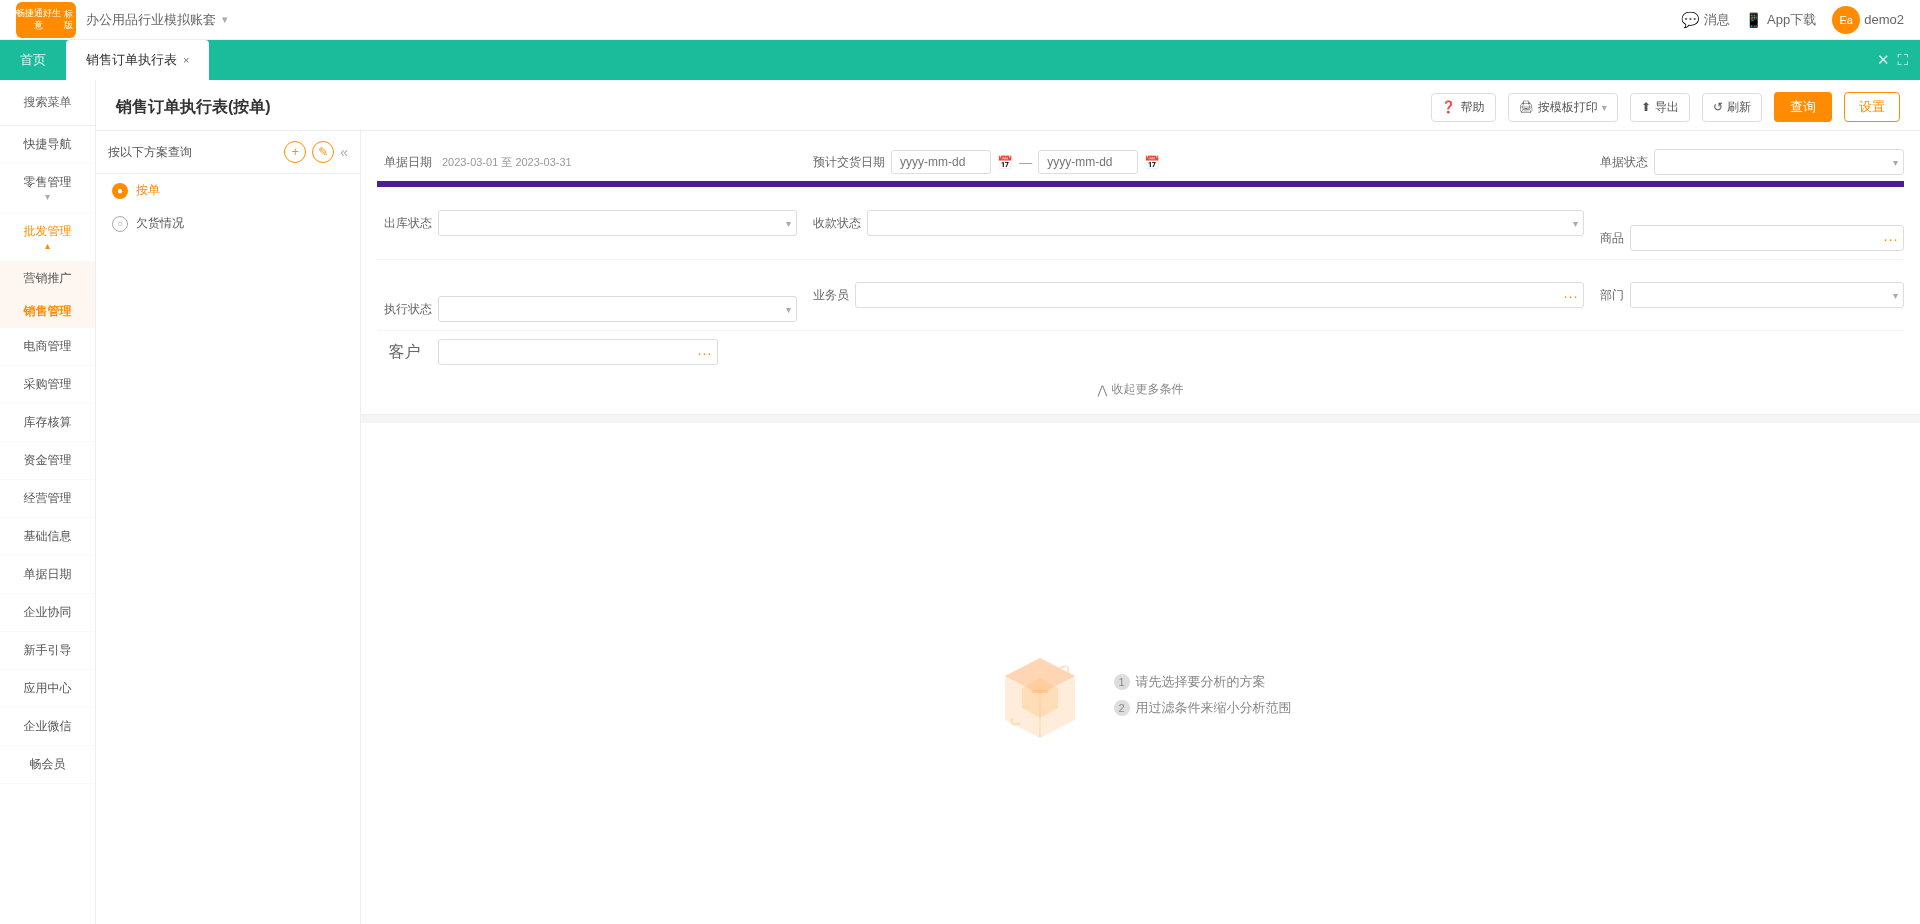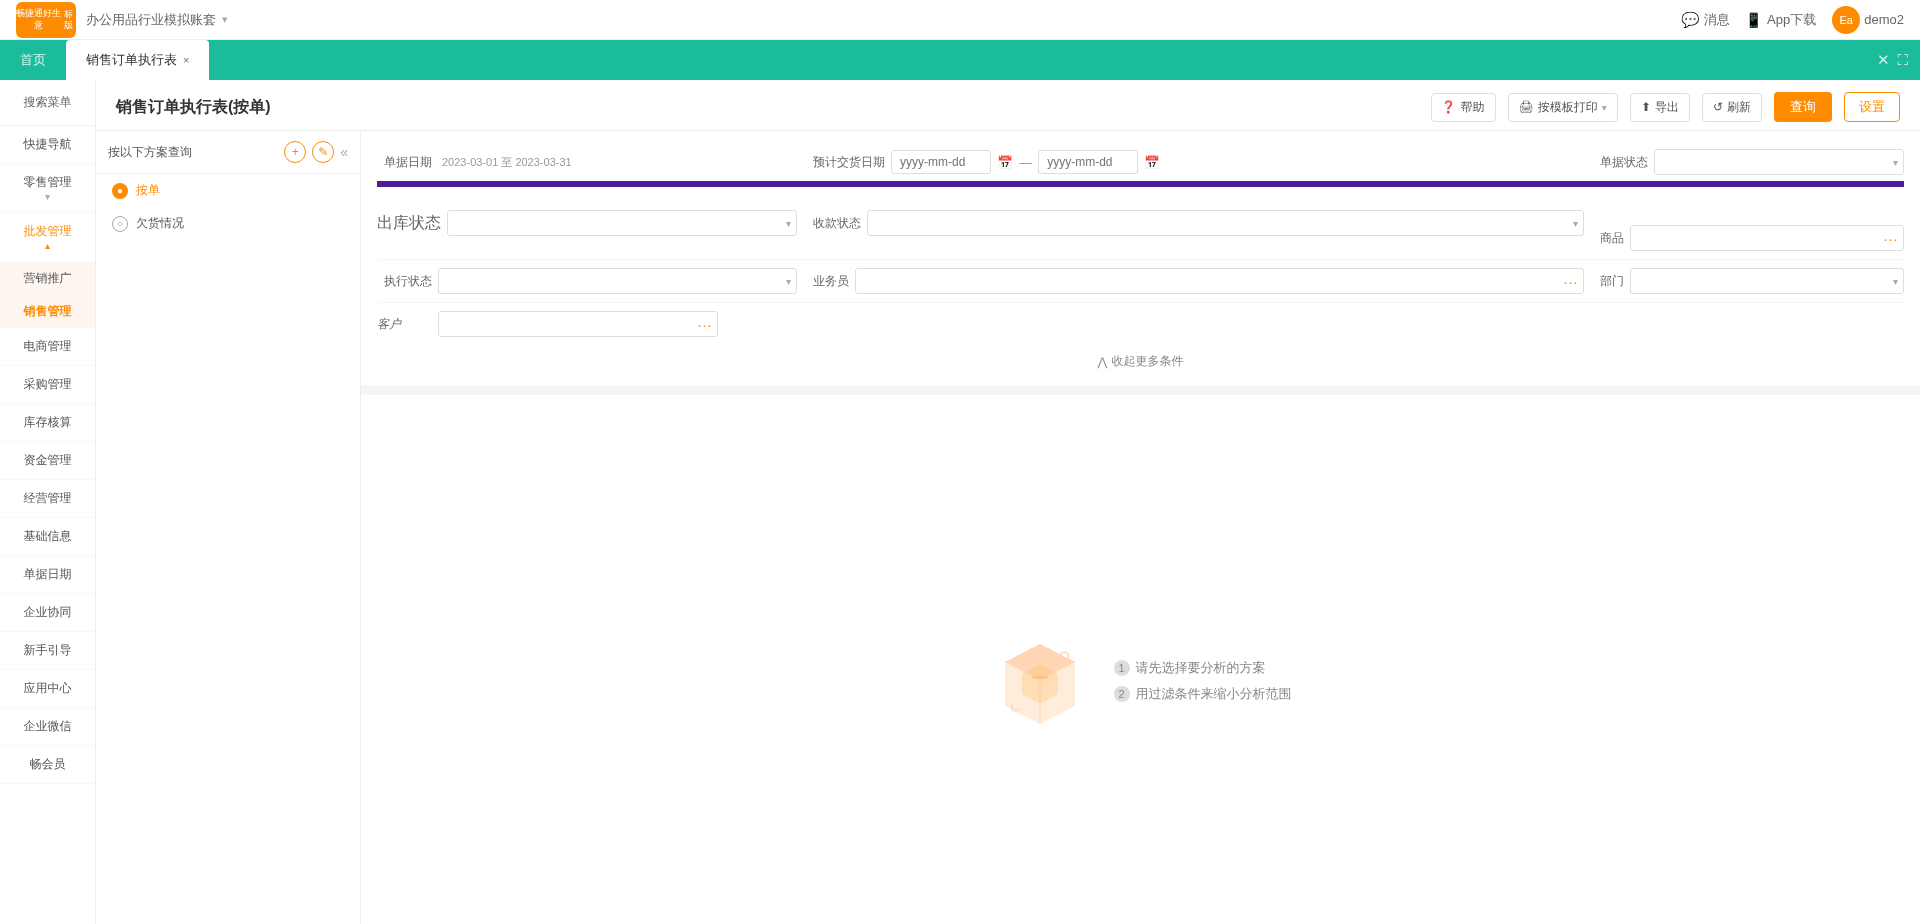"出库状态" span { font-size: 16px -> 12px }
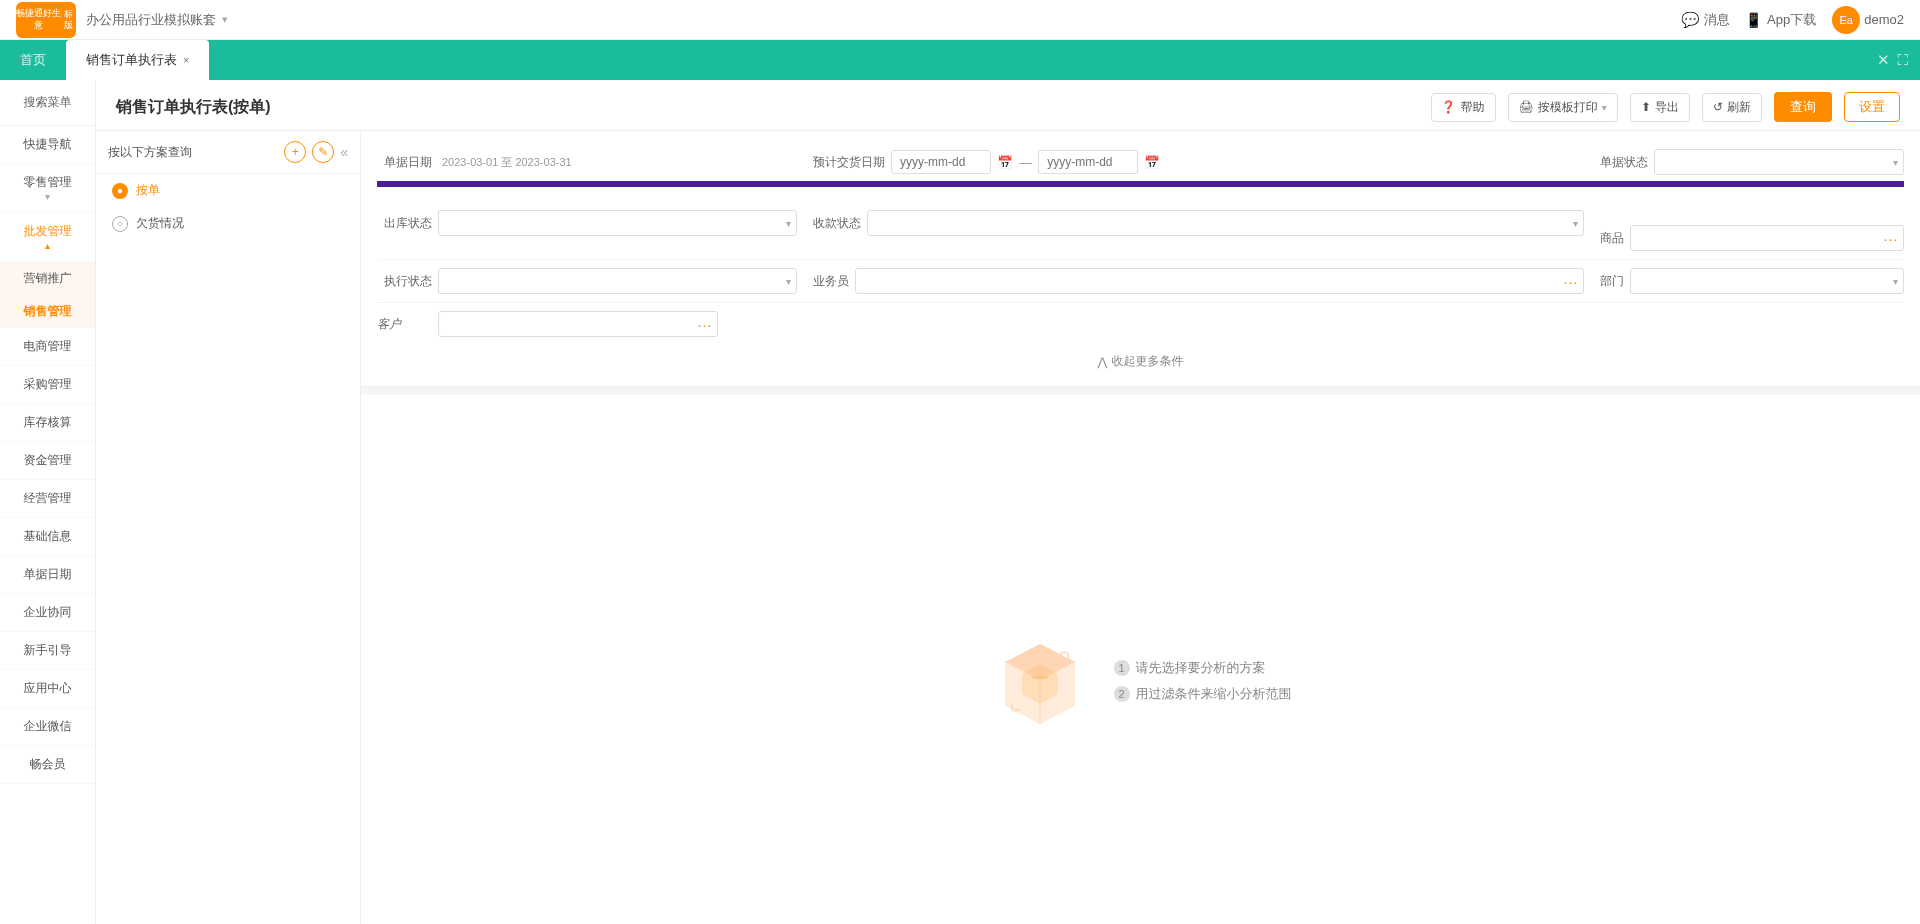"执行状态" div { margin-top: none -> 28px }
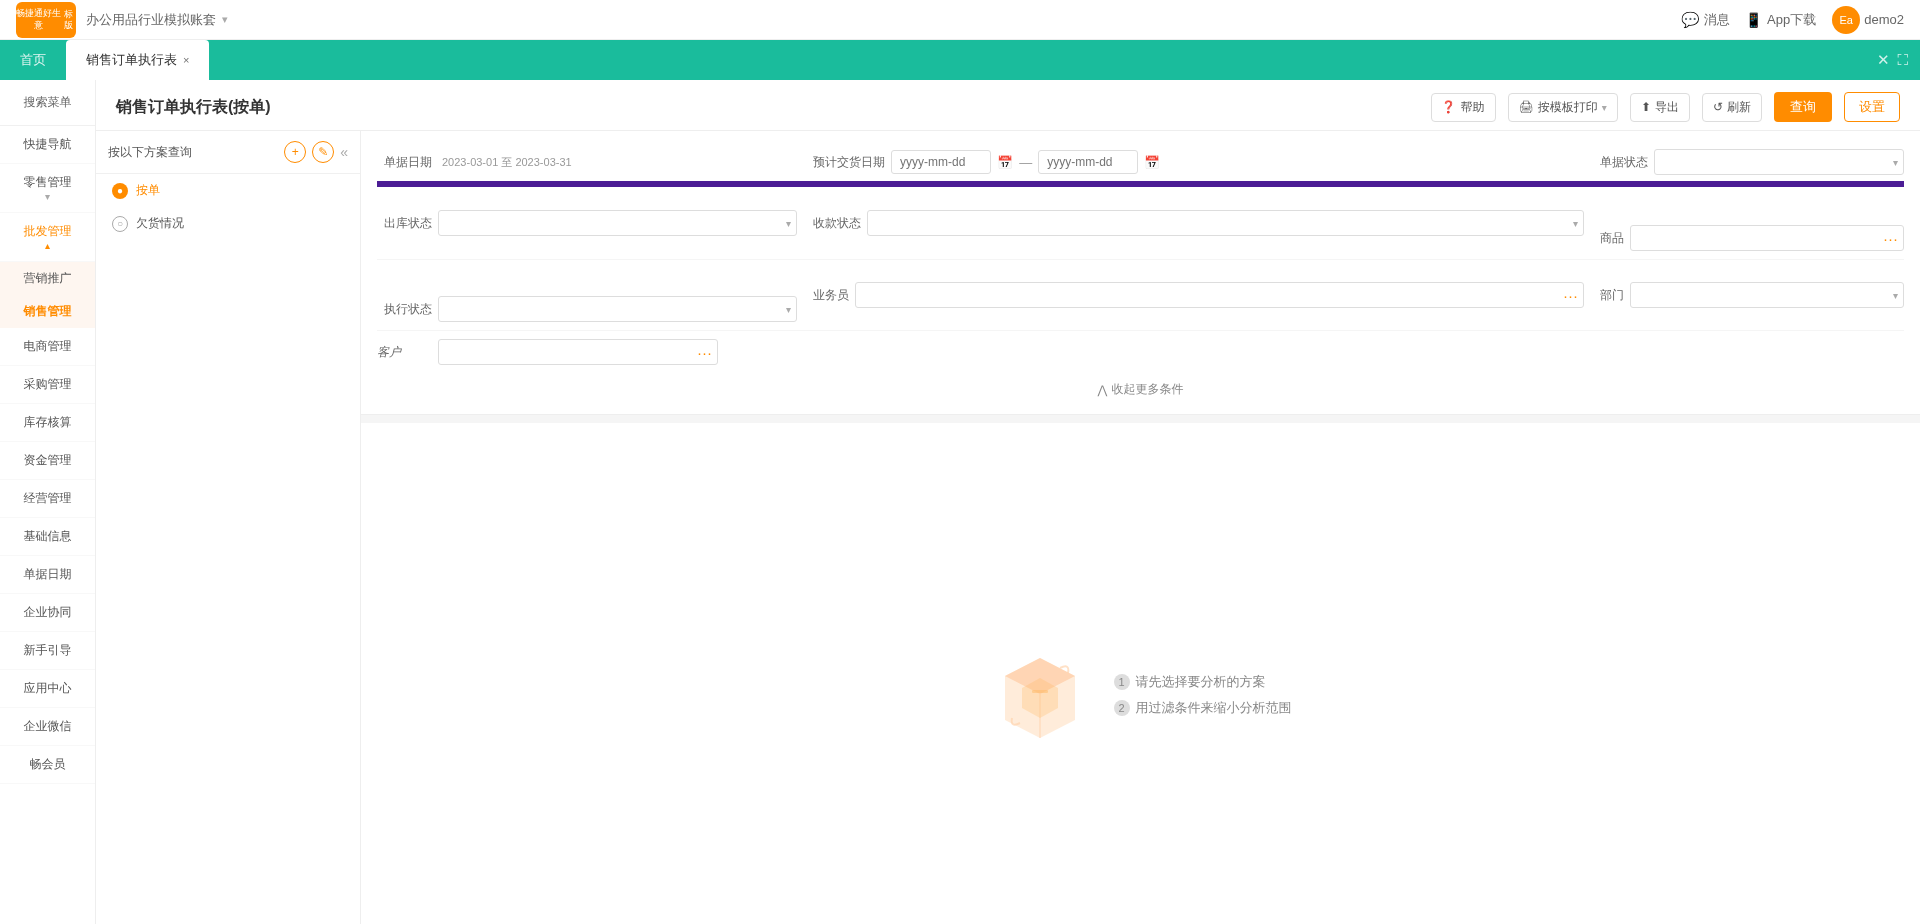"客户" span { font-size: 12px -> 16px; font-style: italic -> none; text-align: left -> center }
